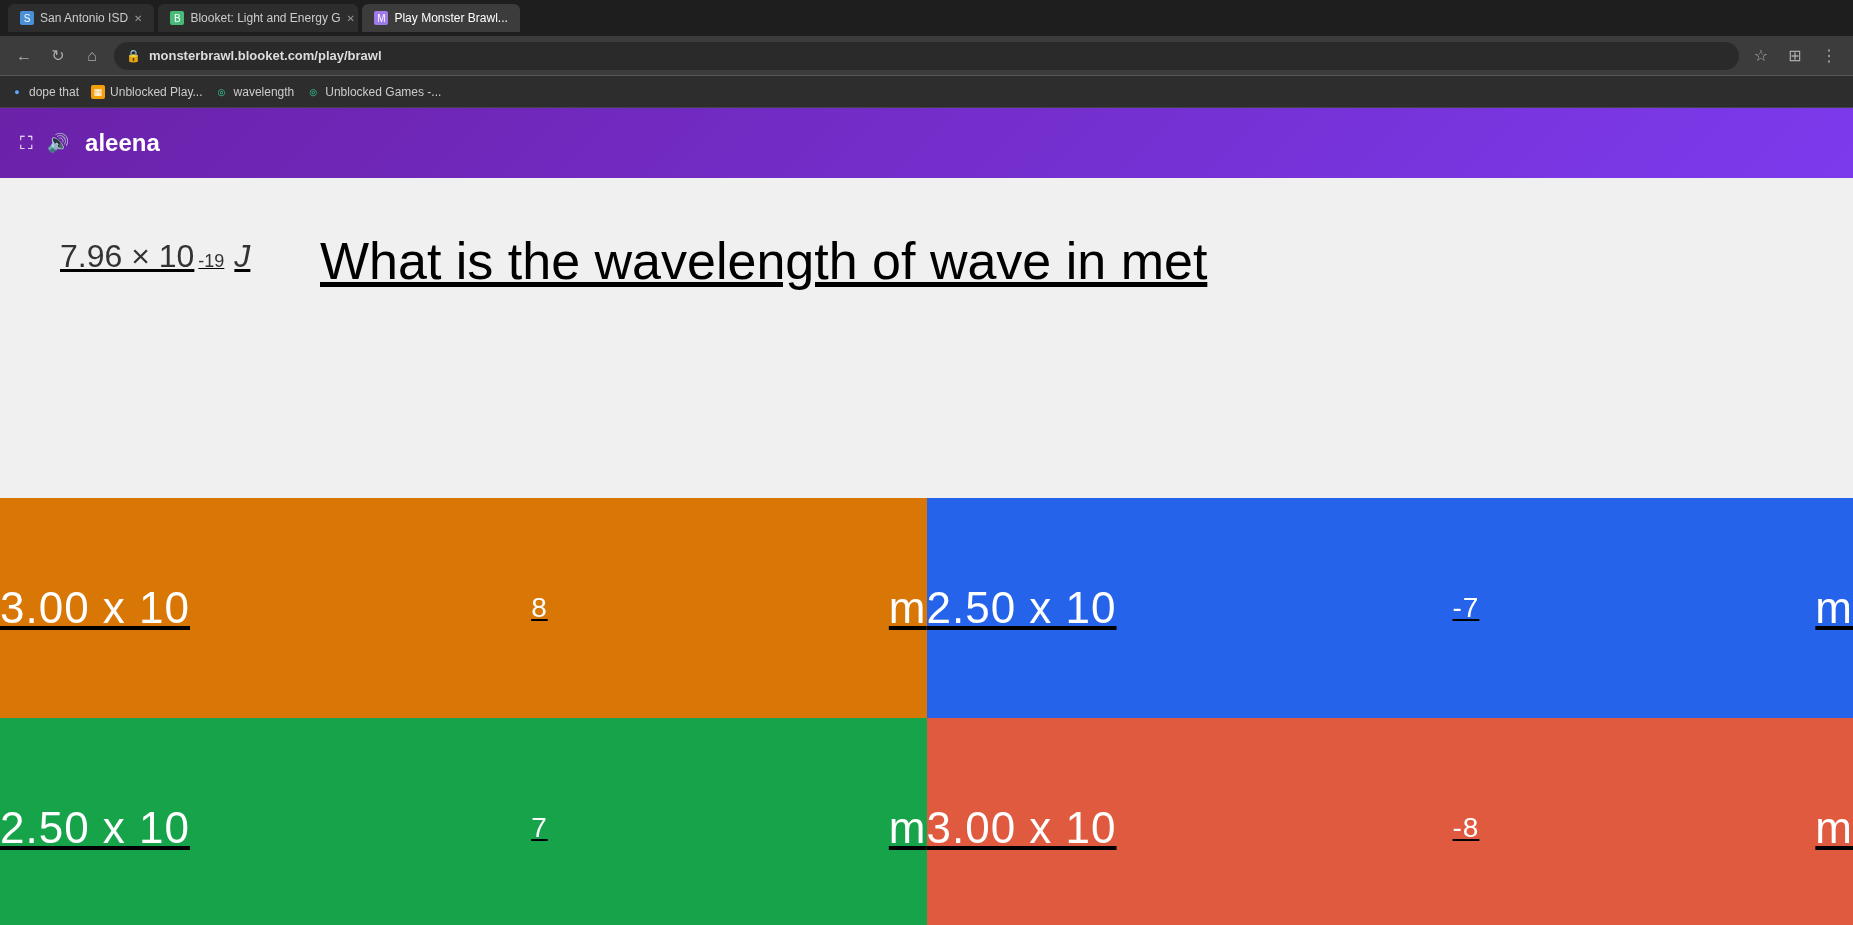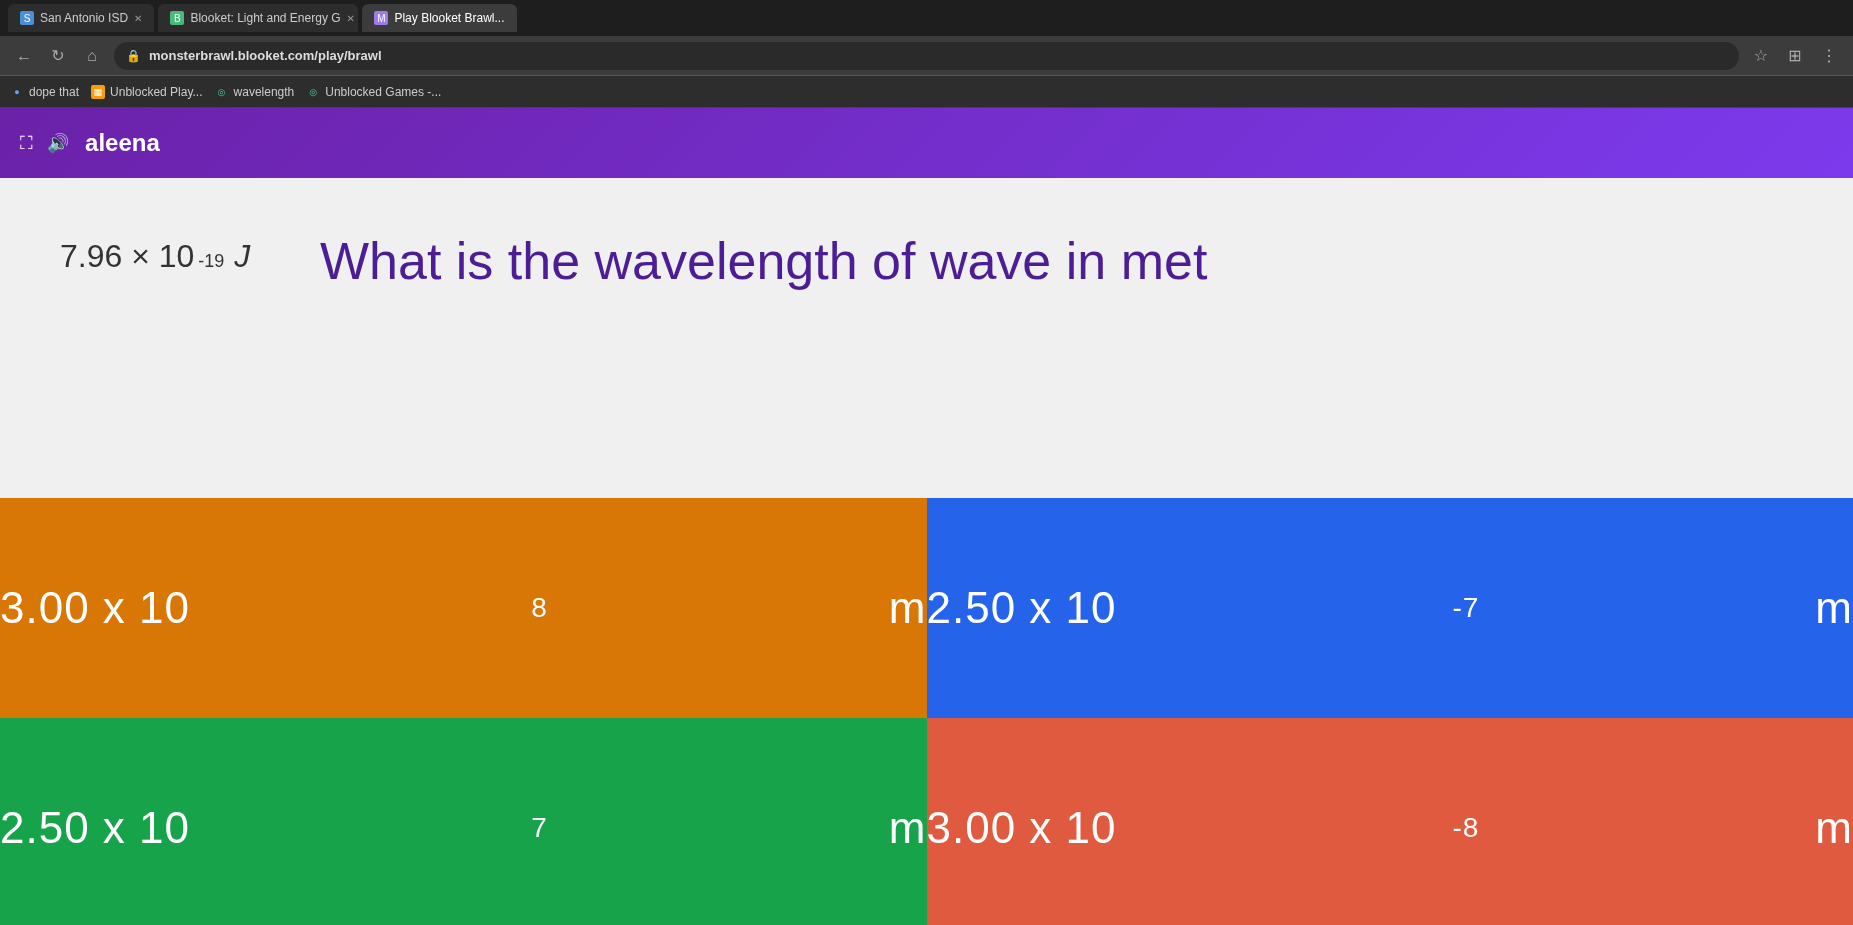"Play Blooket Brawl..." span { text: Blooket -> Monster }
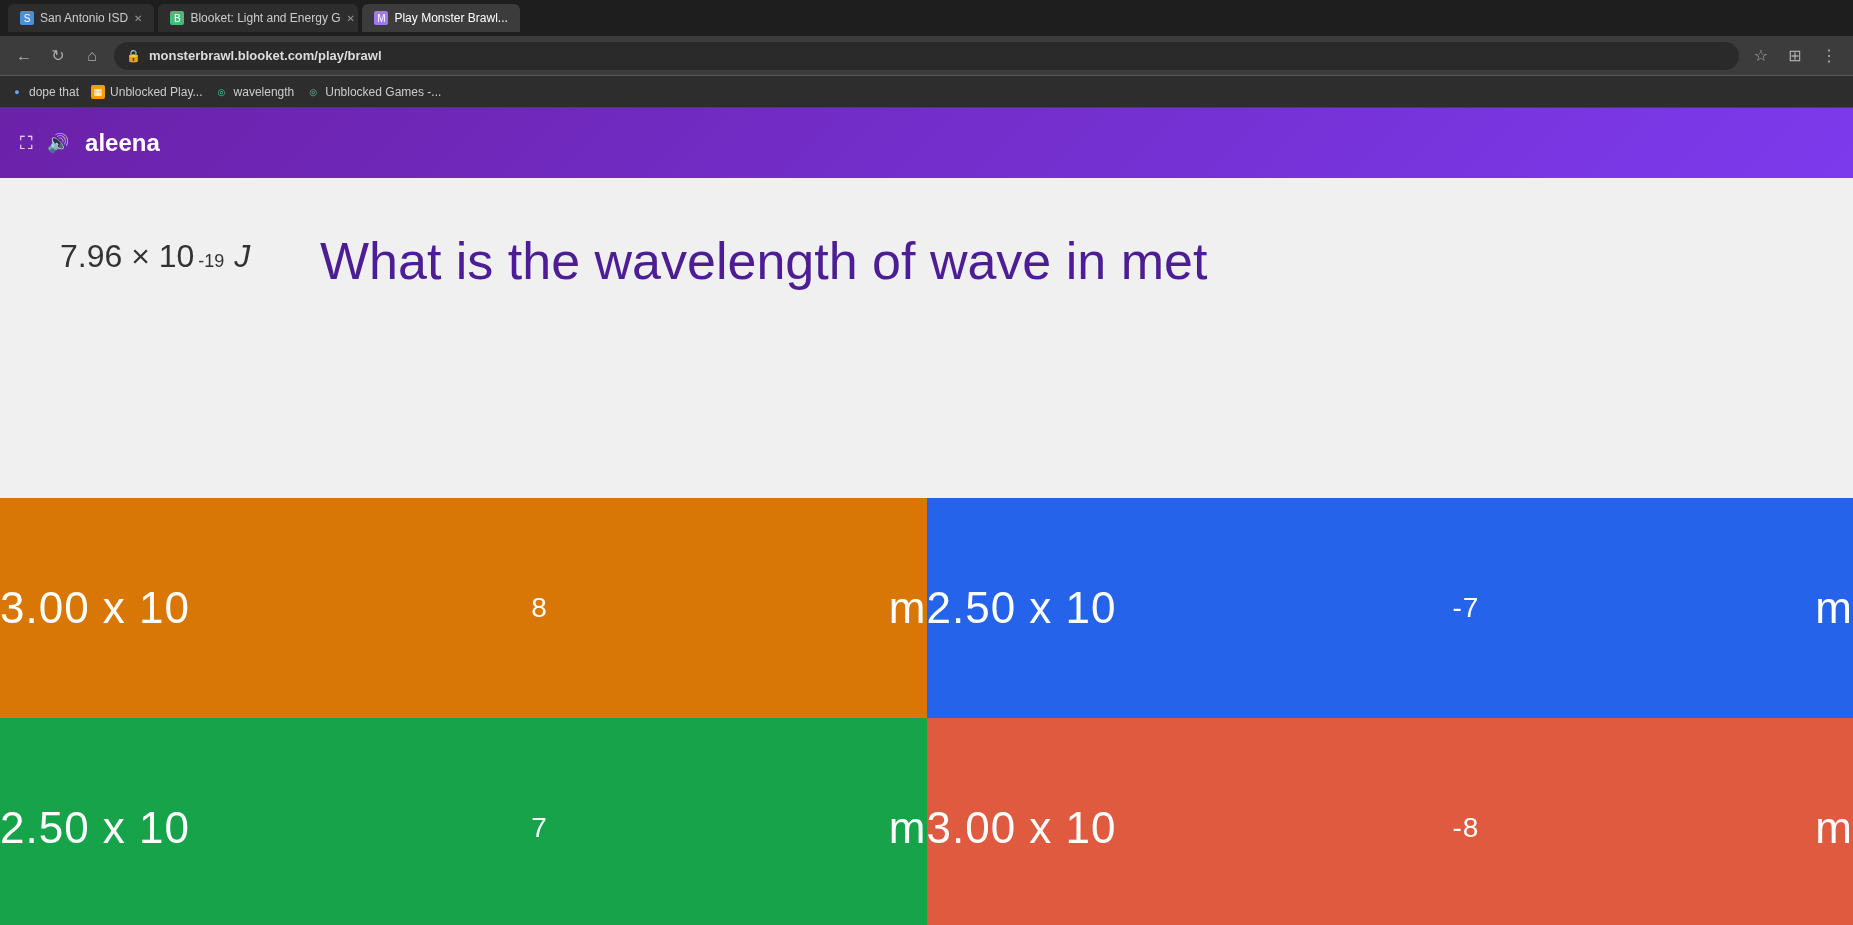"7.96 × 10" .content-wrapper { text-decoration: none -> underline }
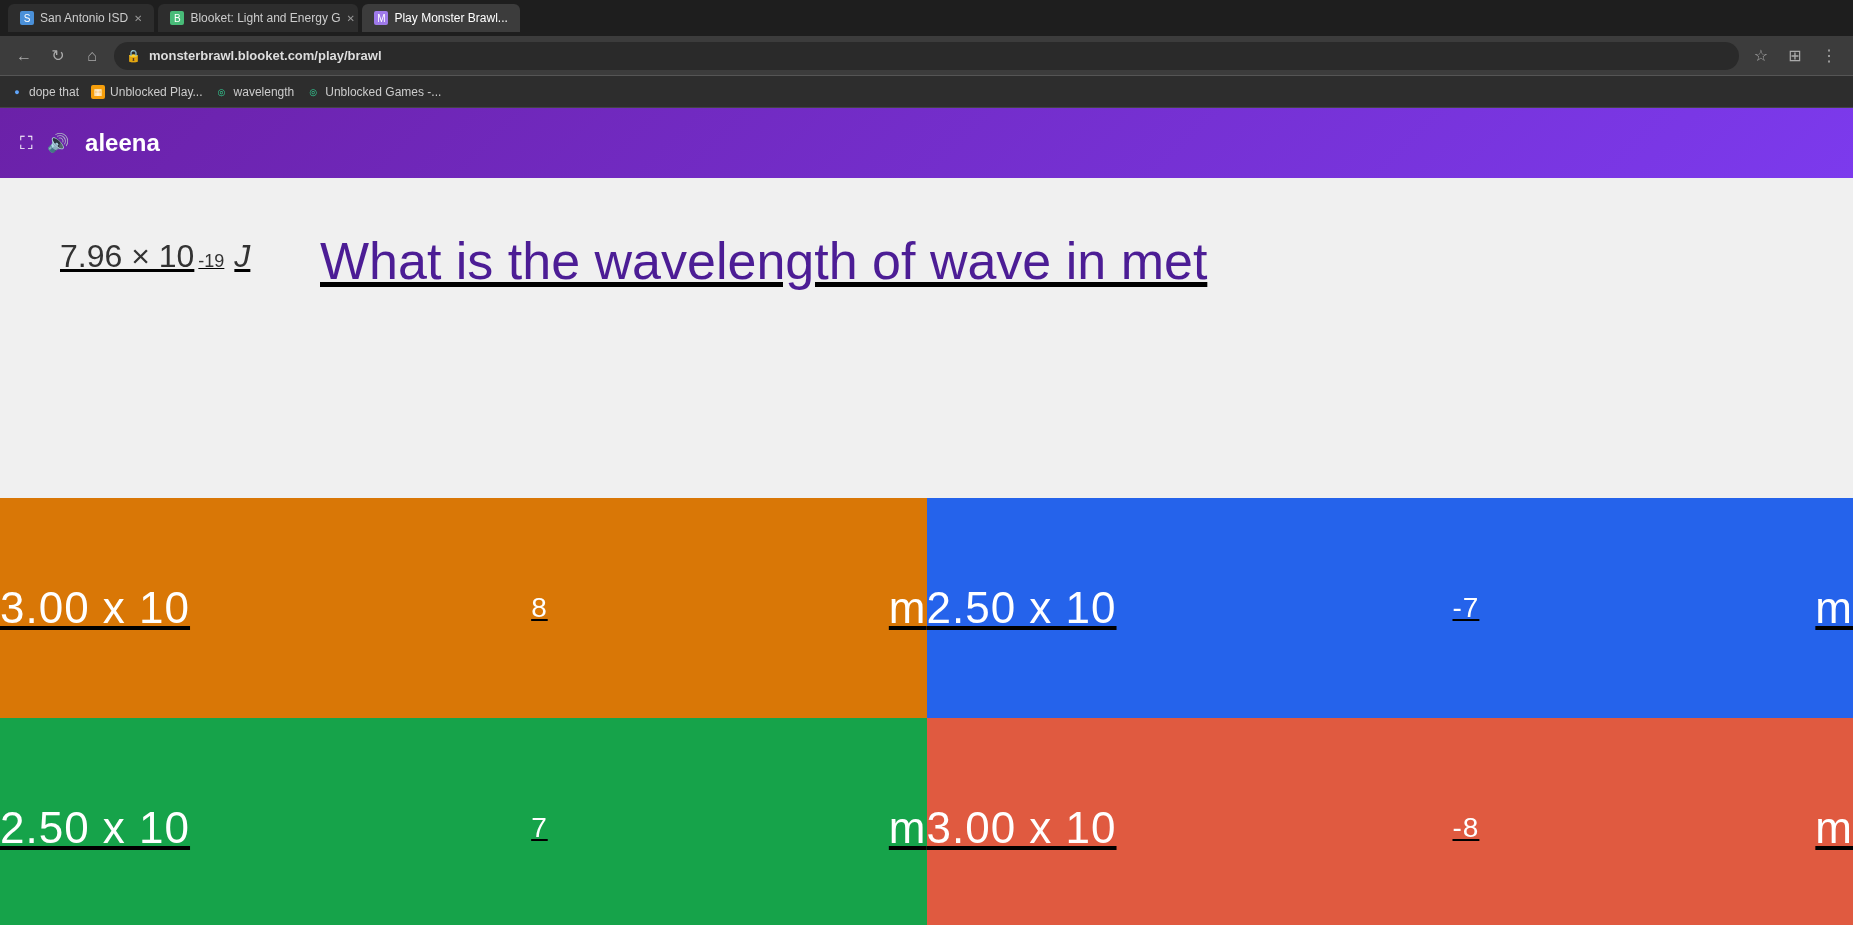"What is the wavelength of" .question-text { color: #4c1d95 -> #000000 }
